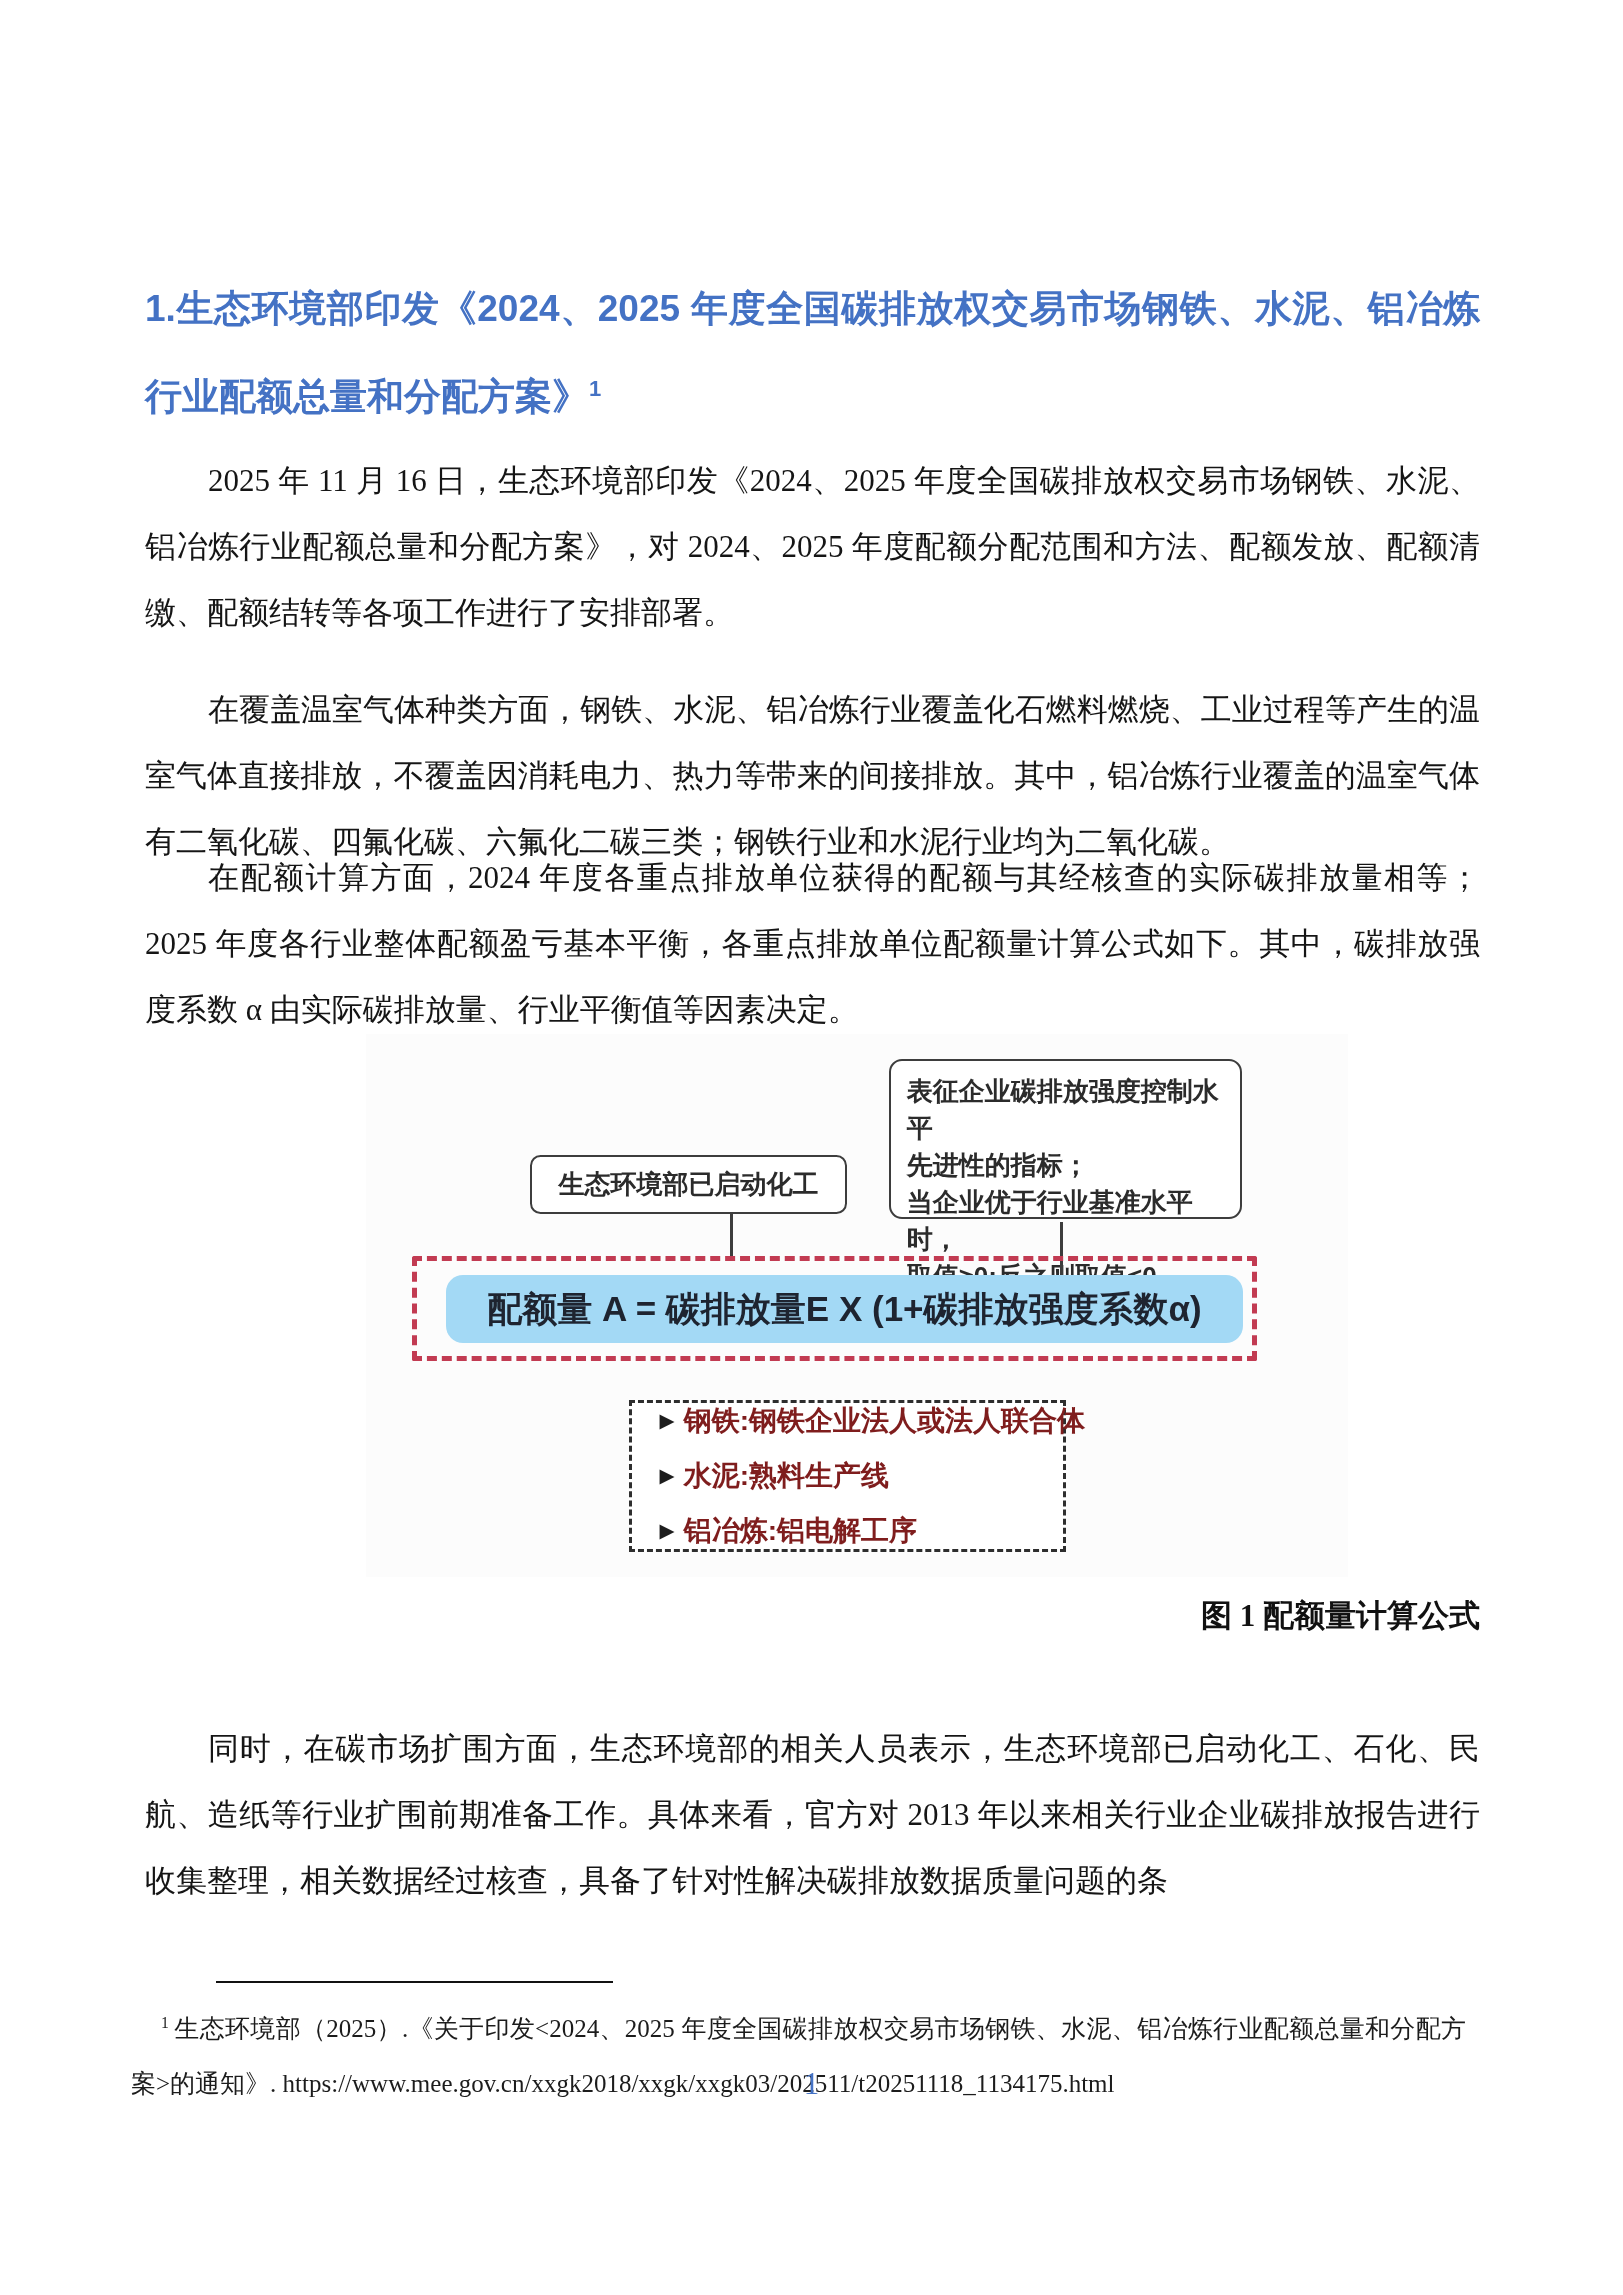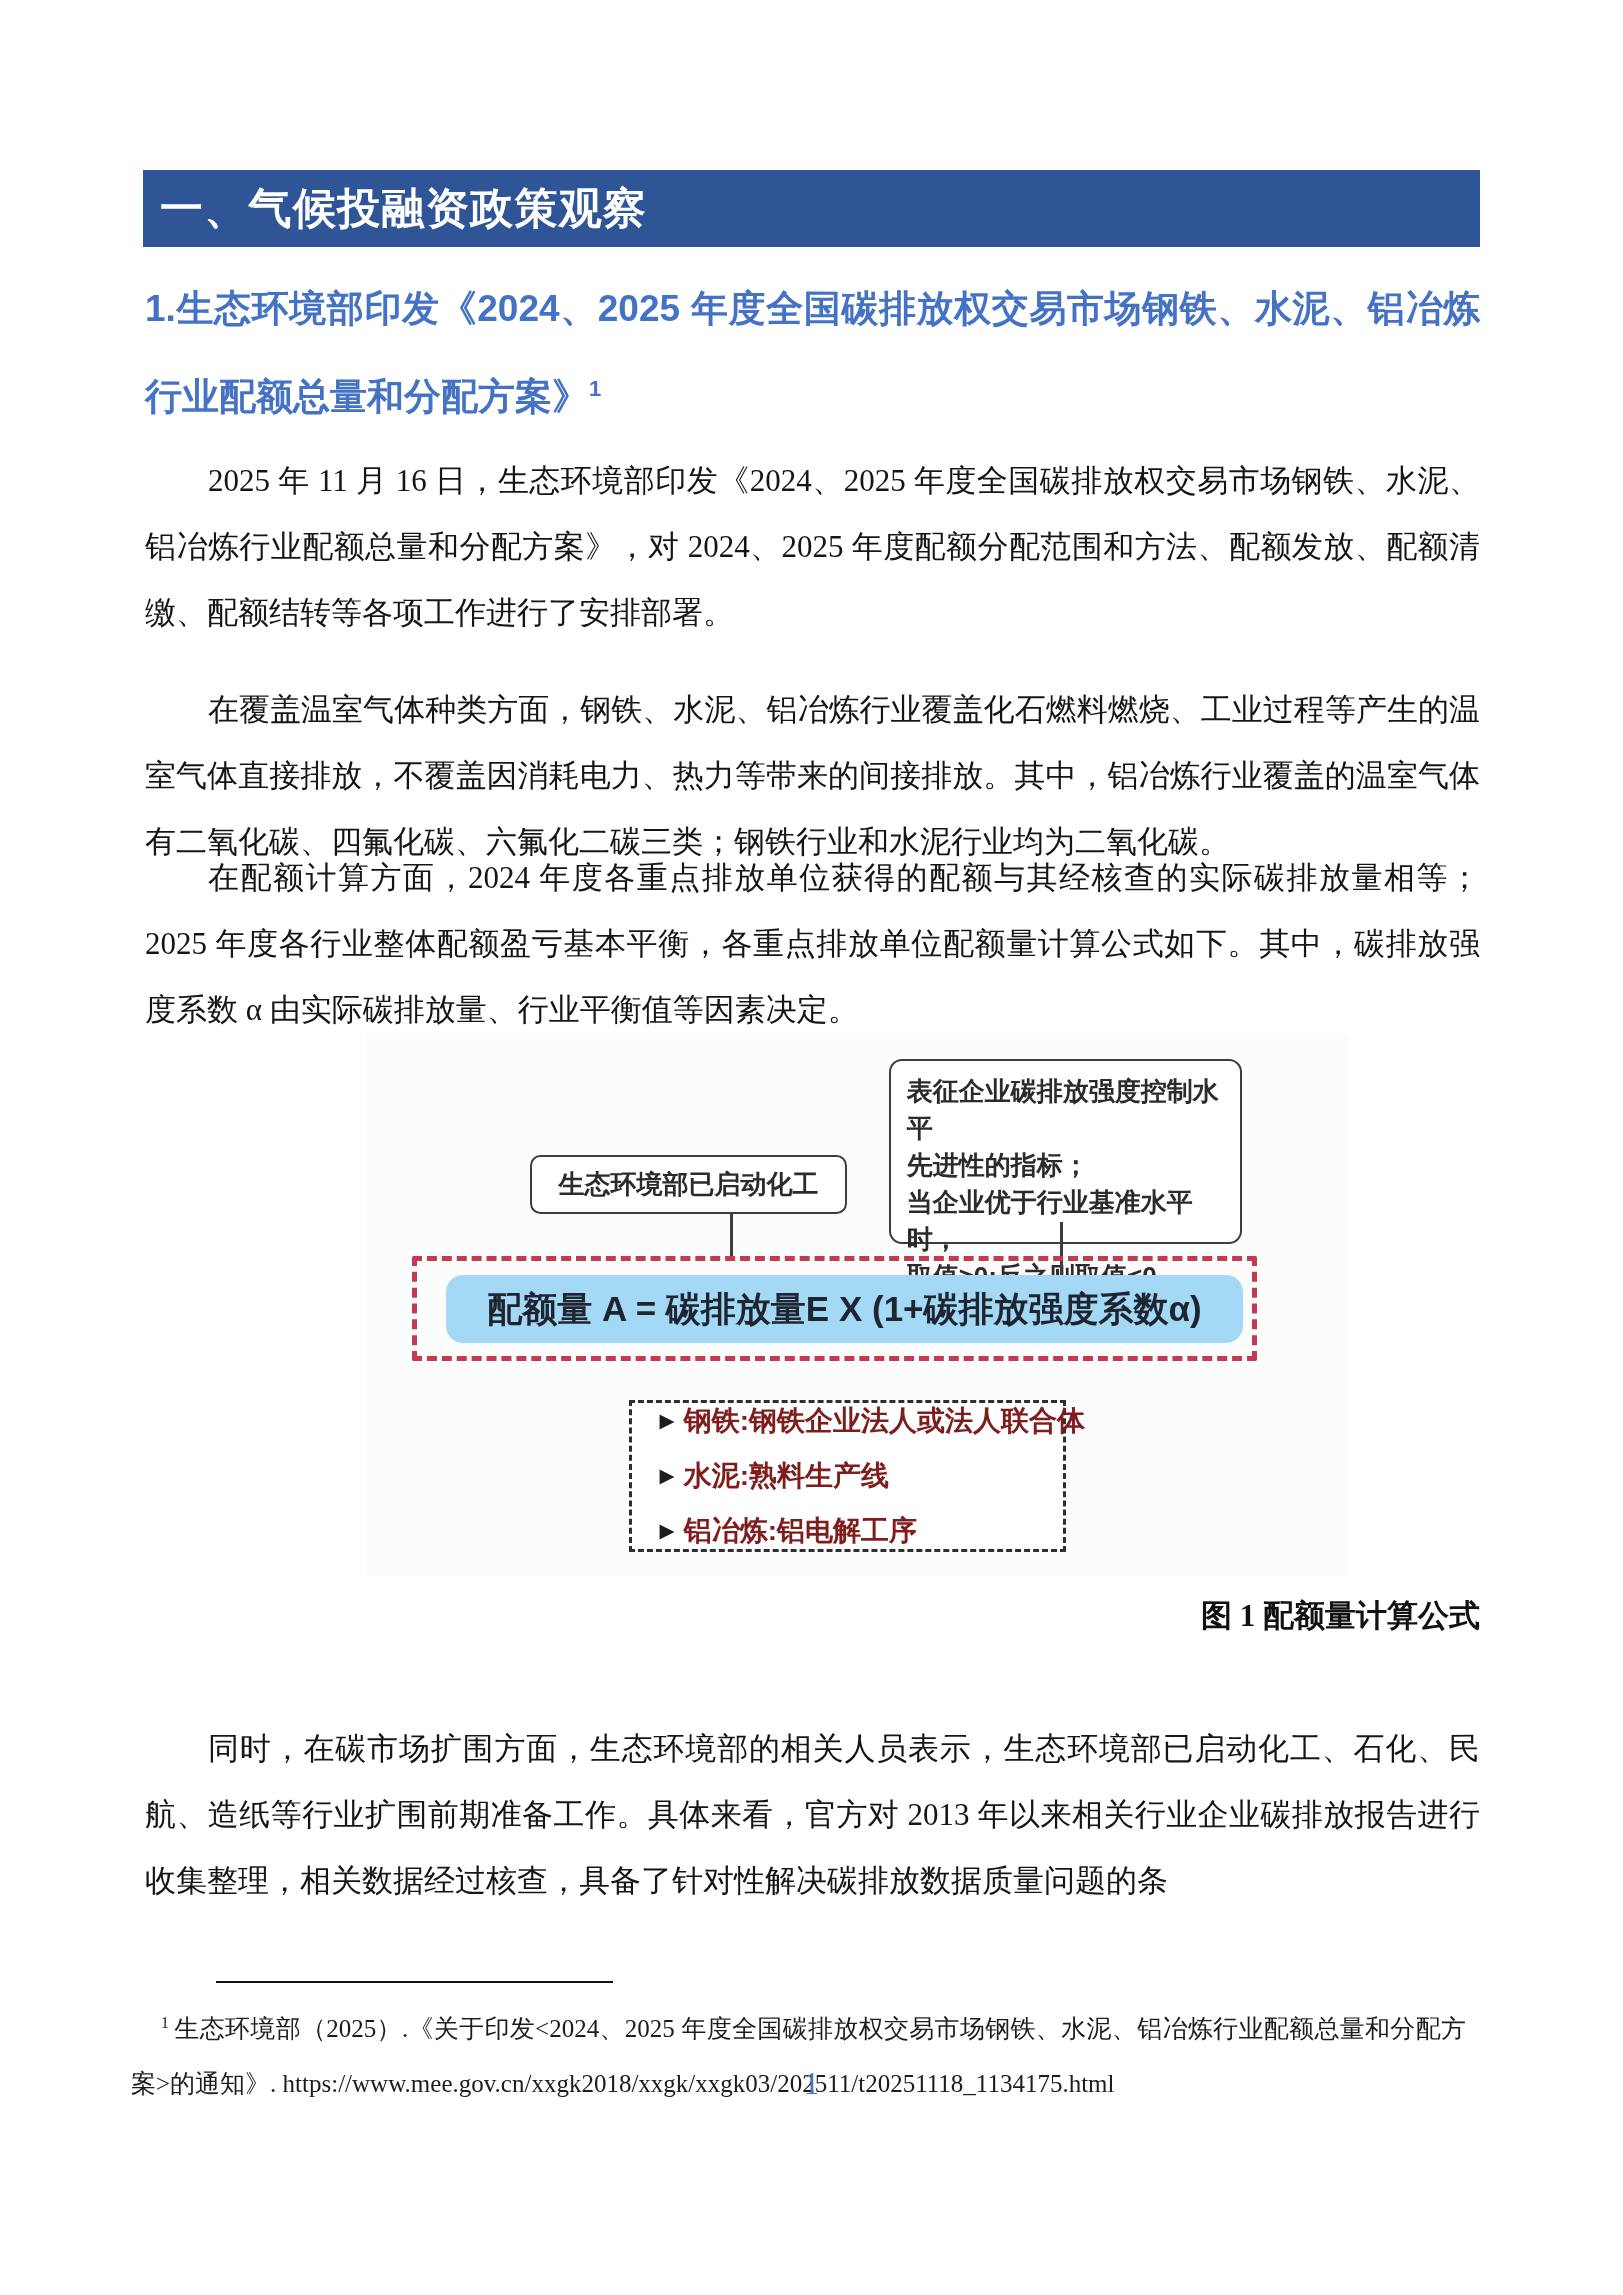"一、气候投融资政策观察" div.section-bar { html: <div> <div>一、气候投融资政策观察</div> </div> -> none }
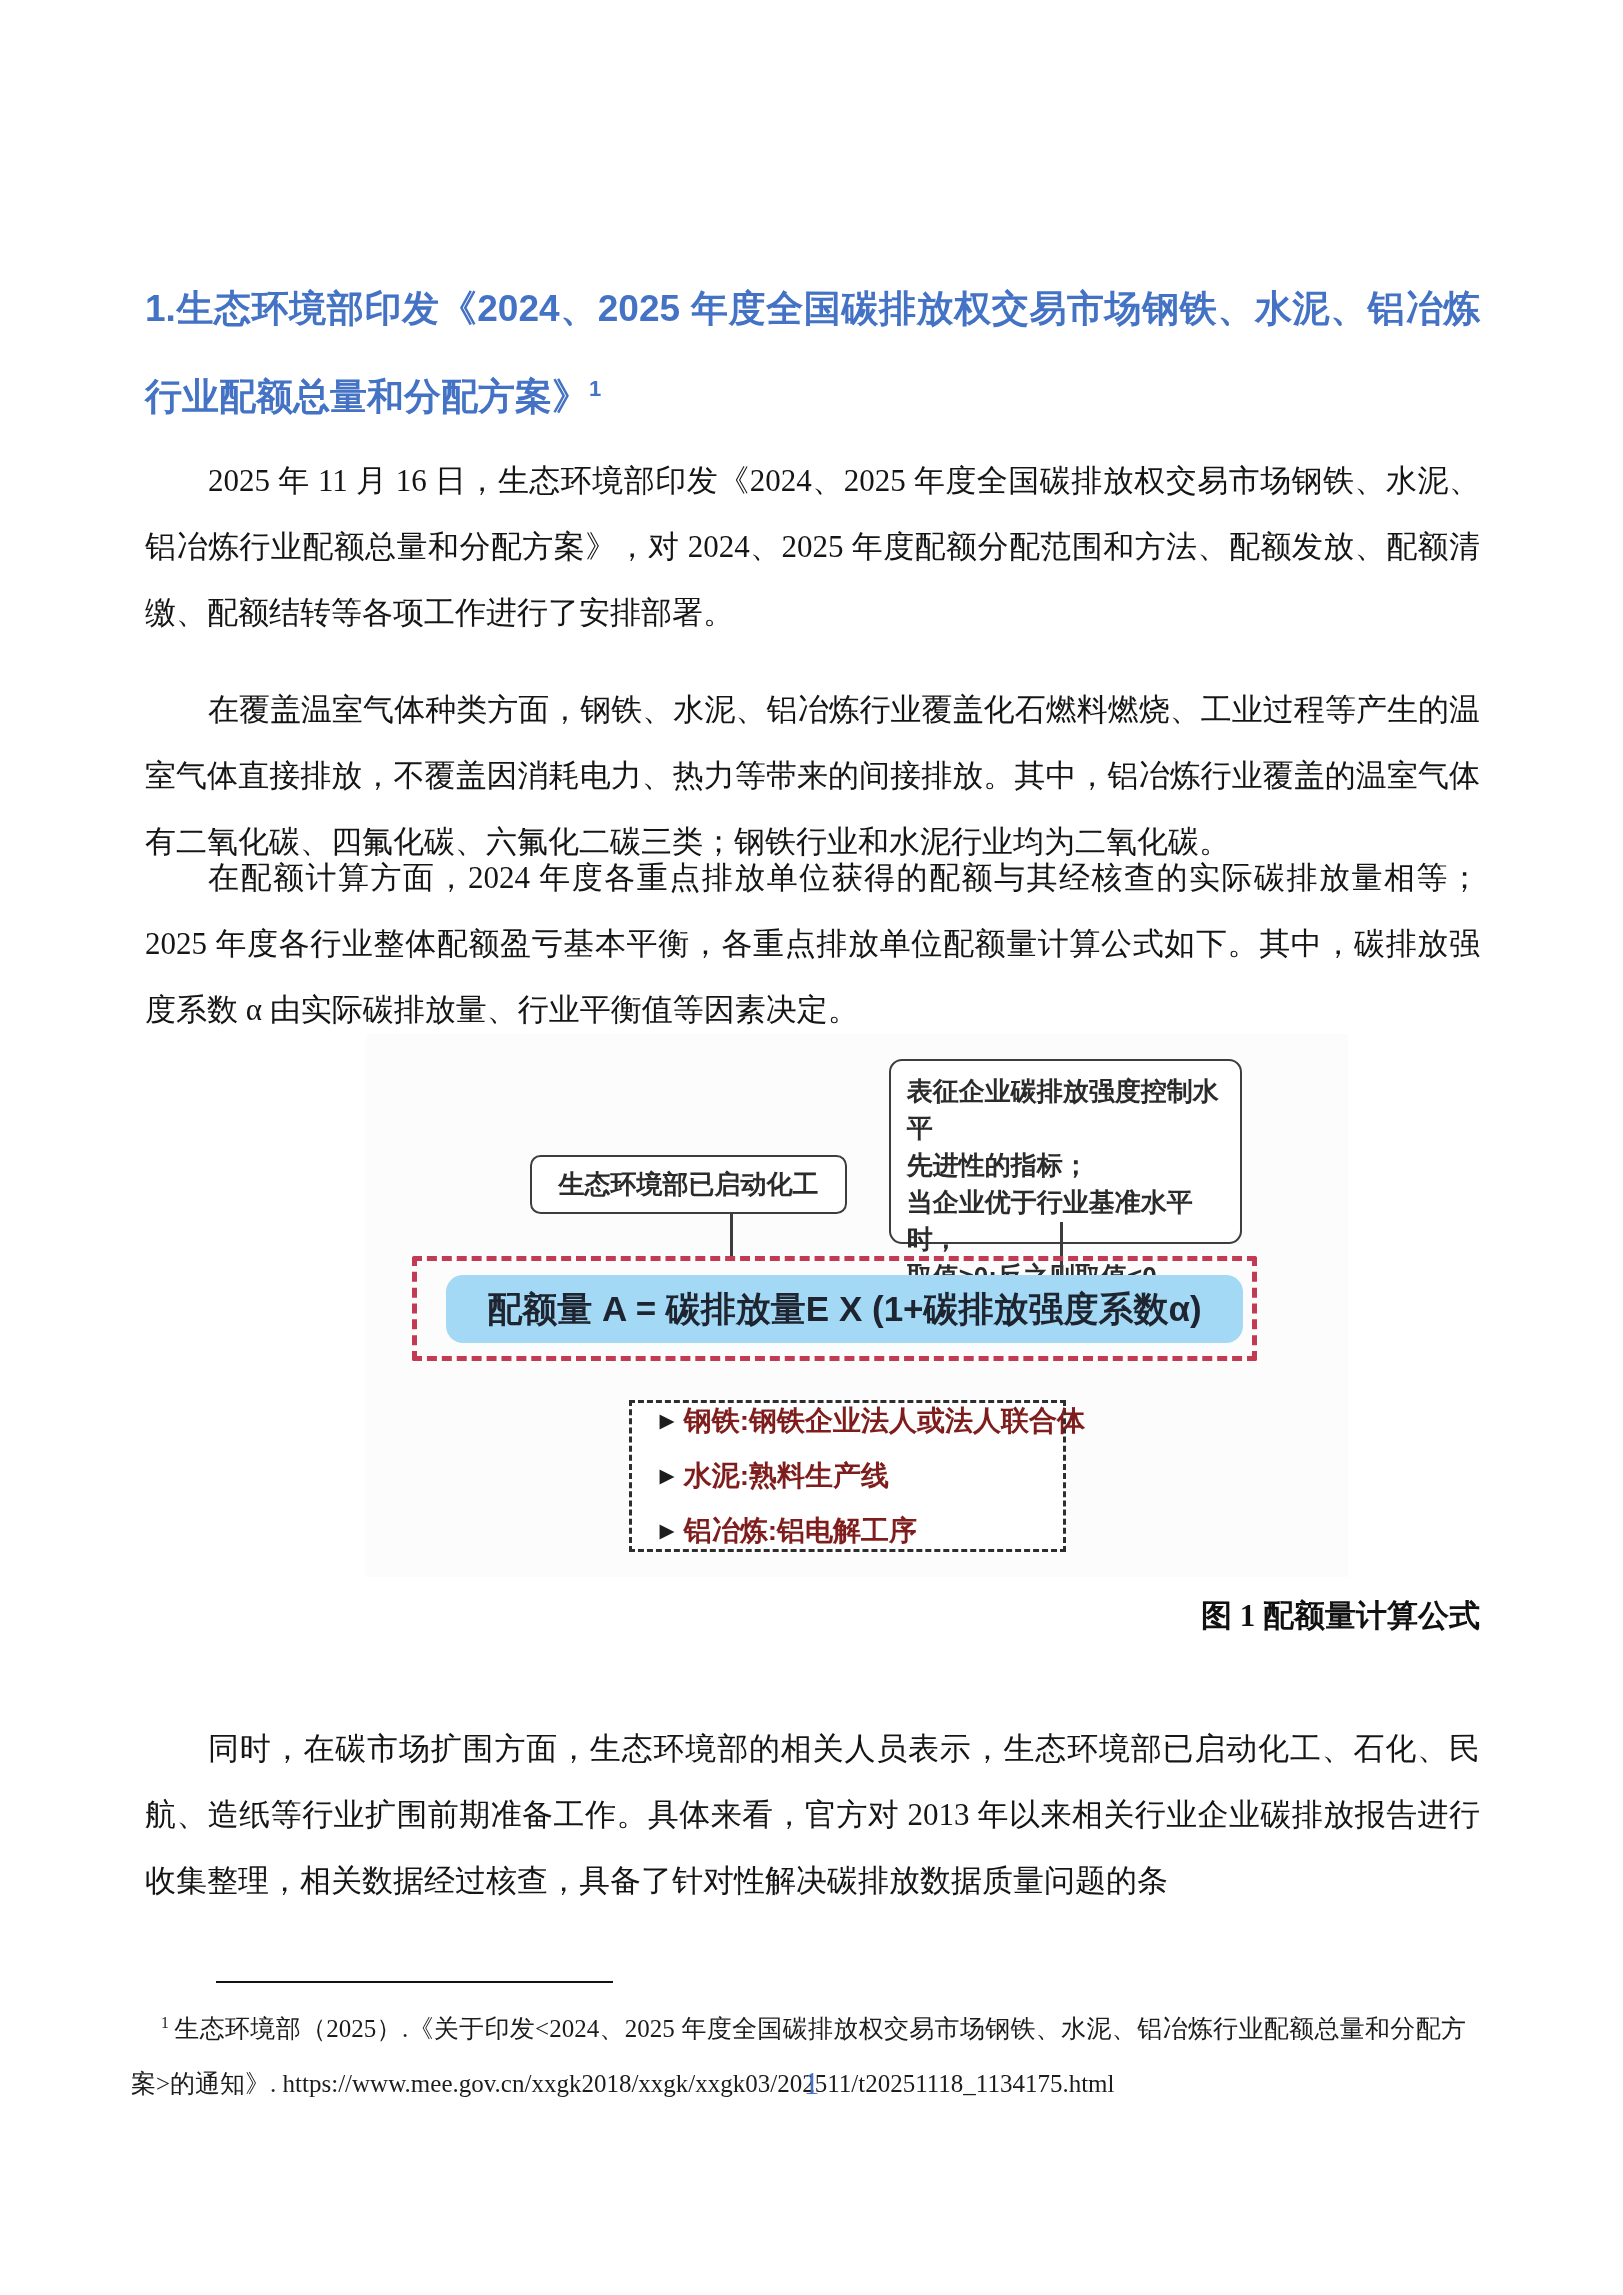"表征企业碳排放强度控制水平" .callout-right { height: 185px -> 160px }
